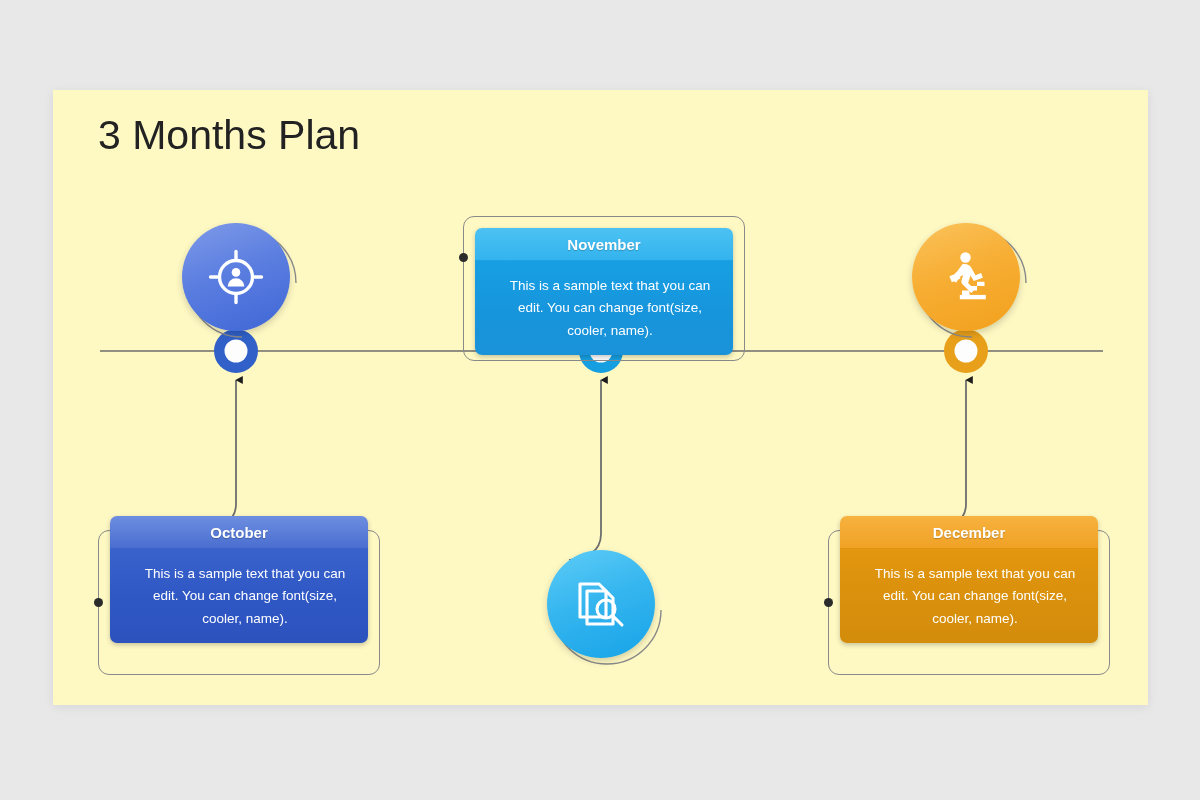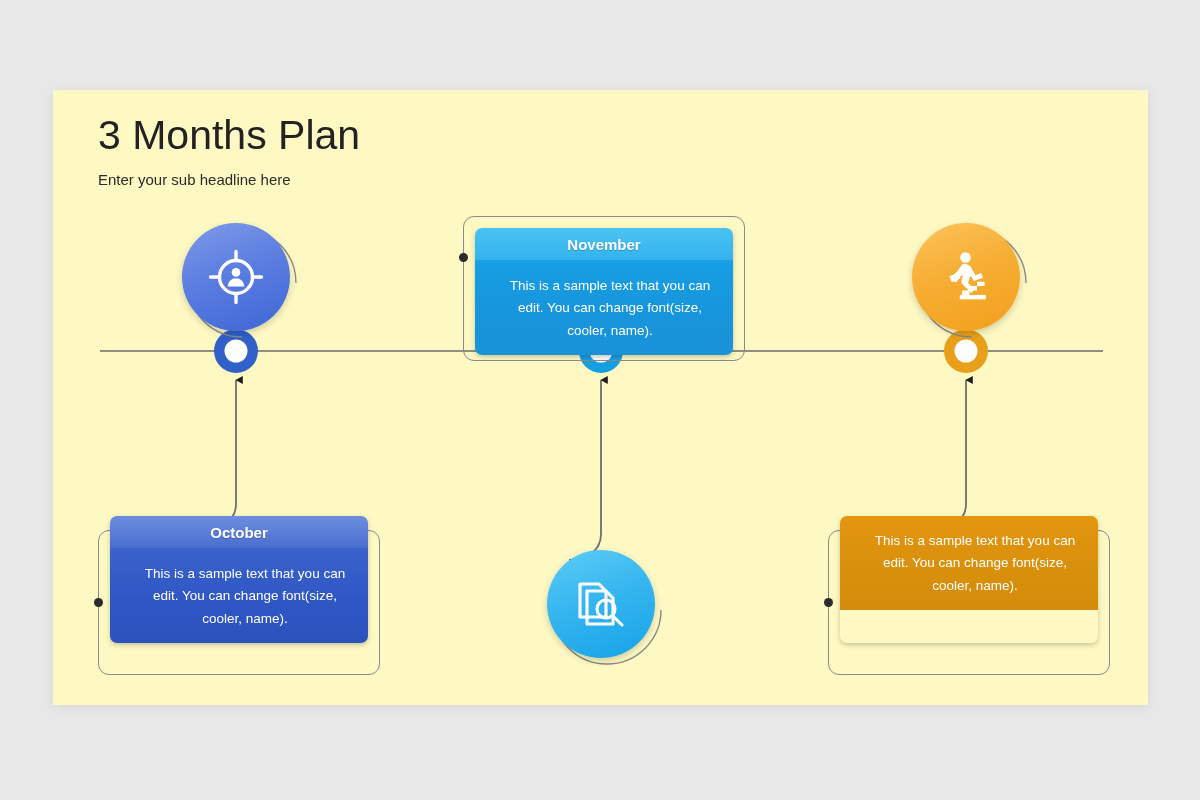"Enter your sub headline here" div { html: <div>Enter your sub headline here</div> -> none }
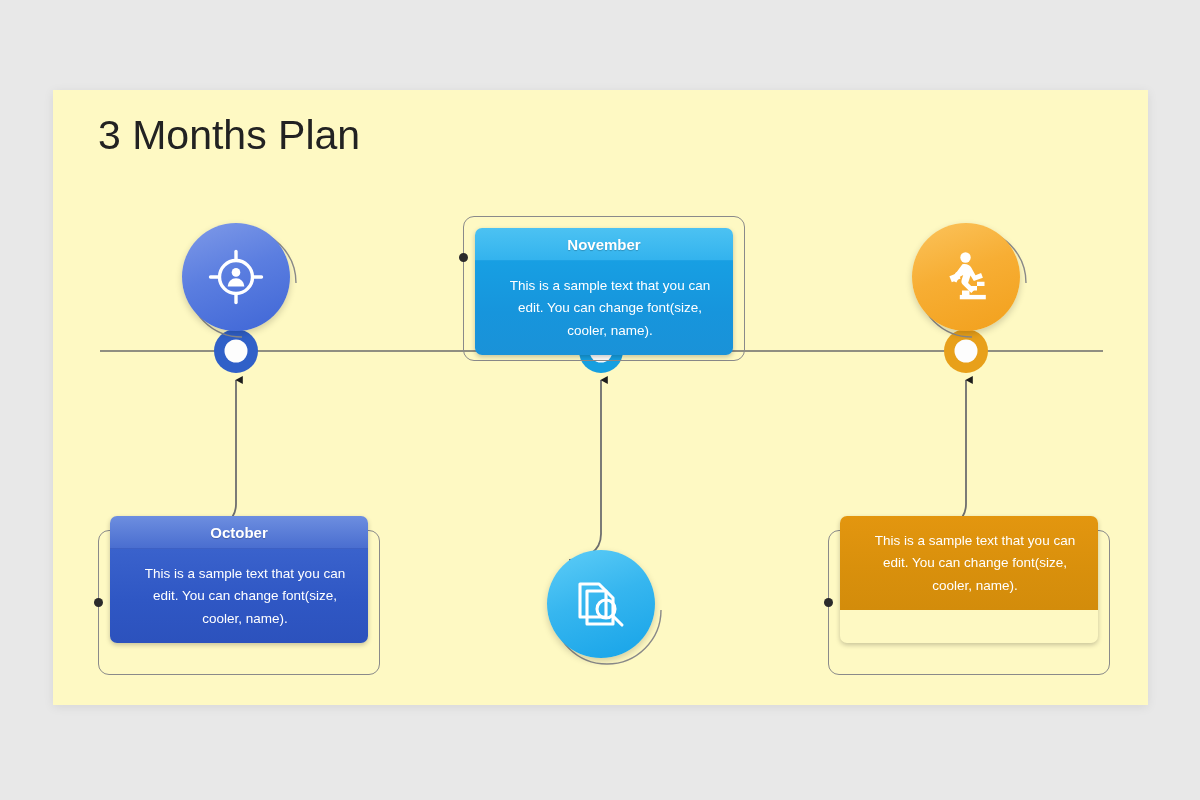"December" div.card-header { html: none -> <div>December</div> }
